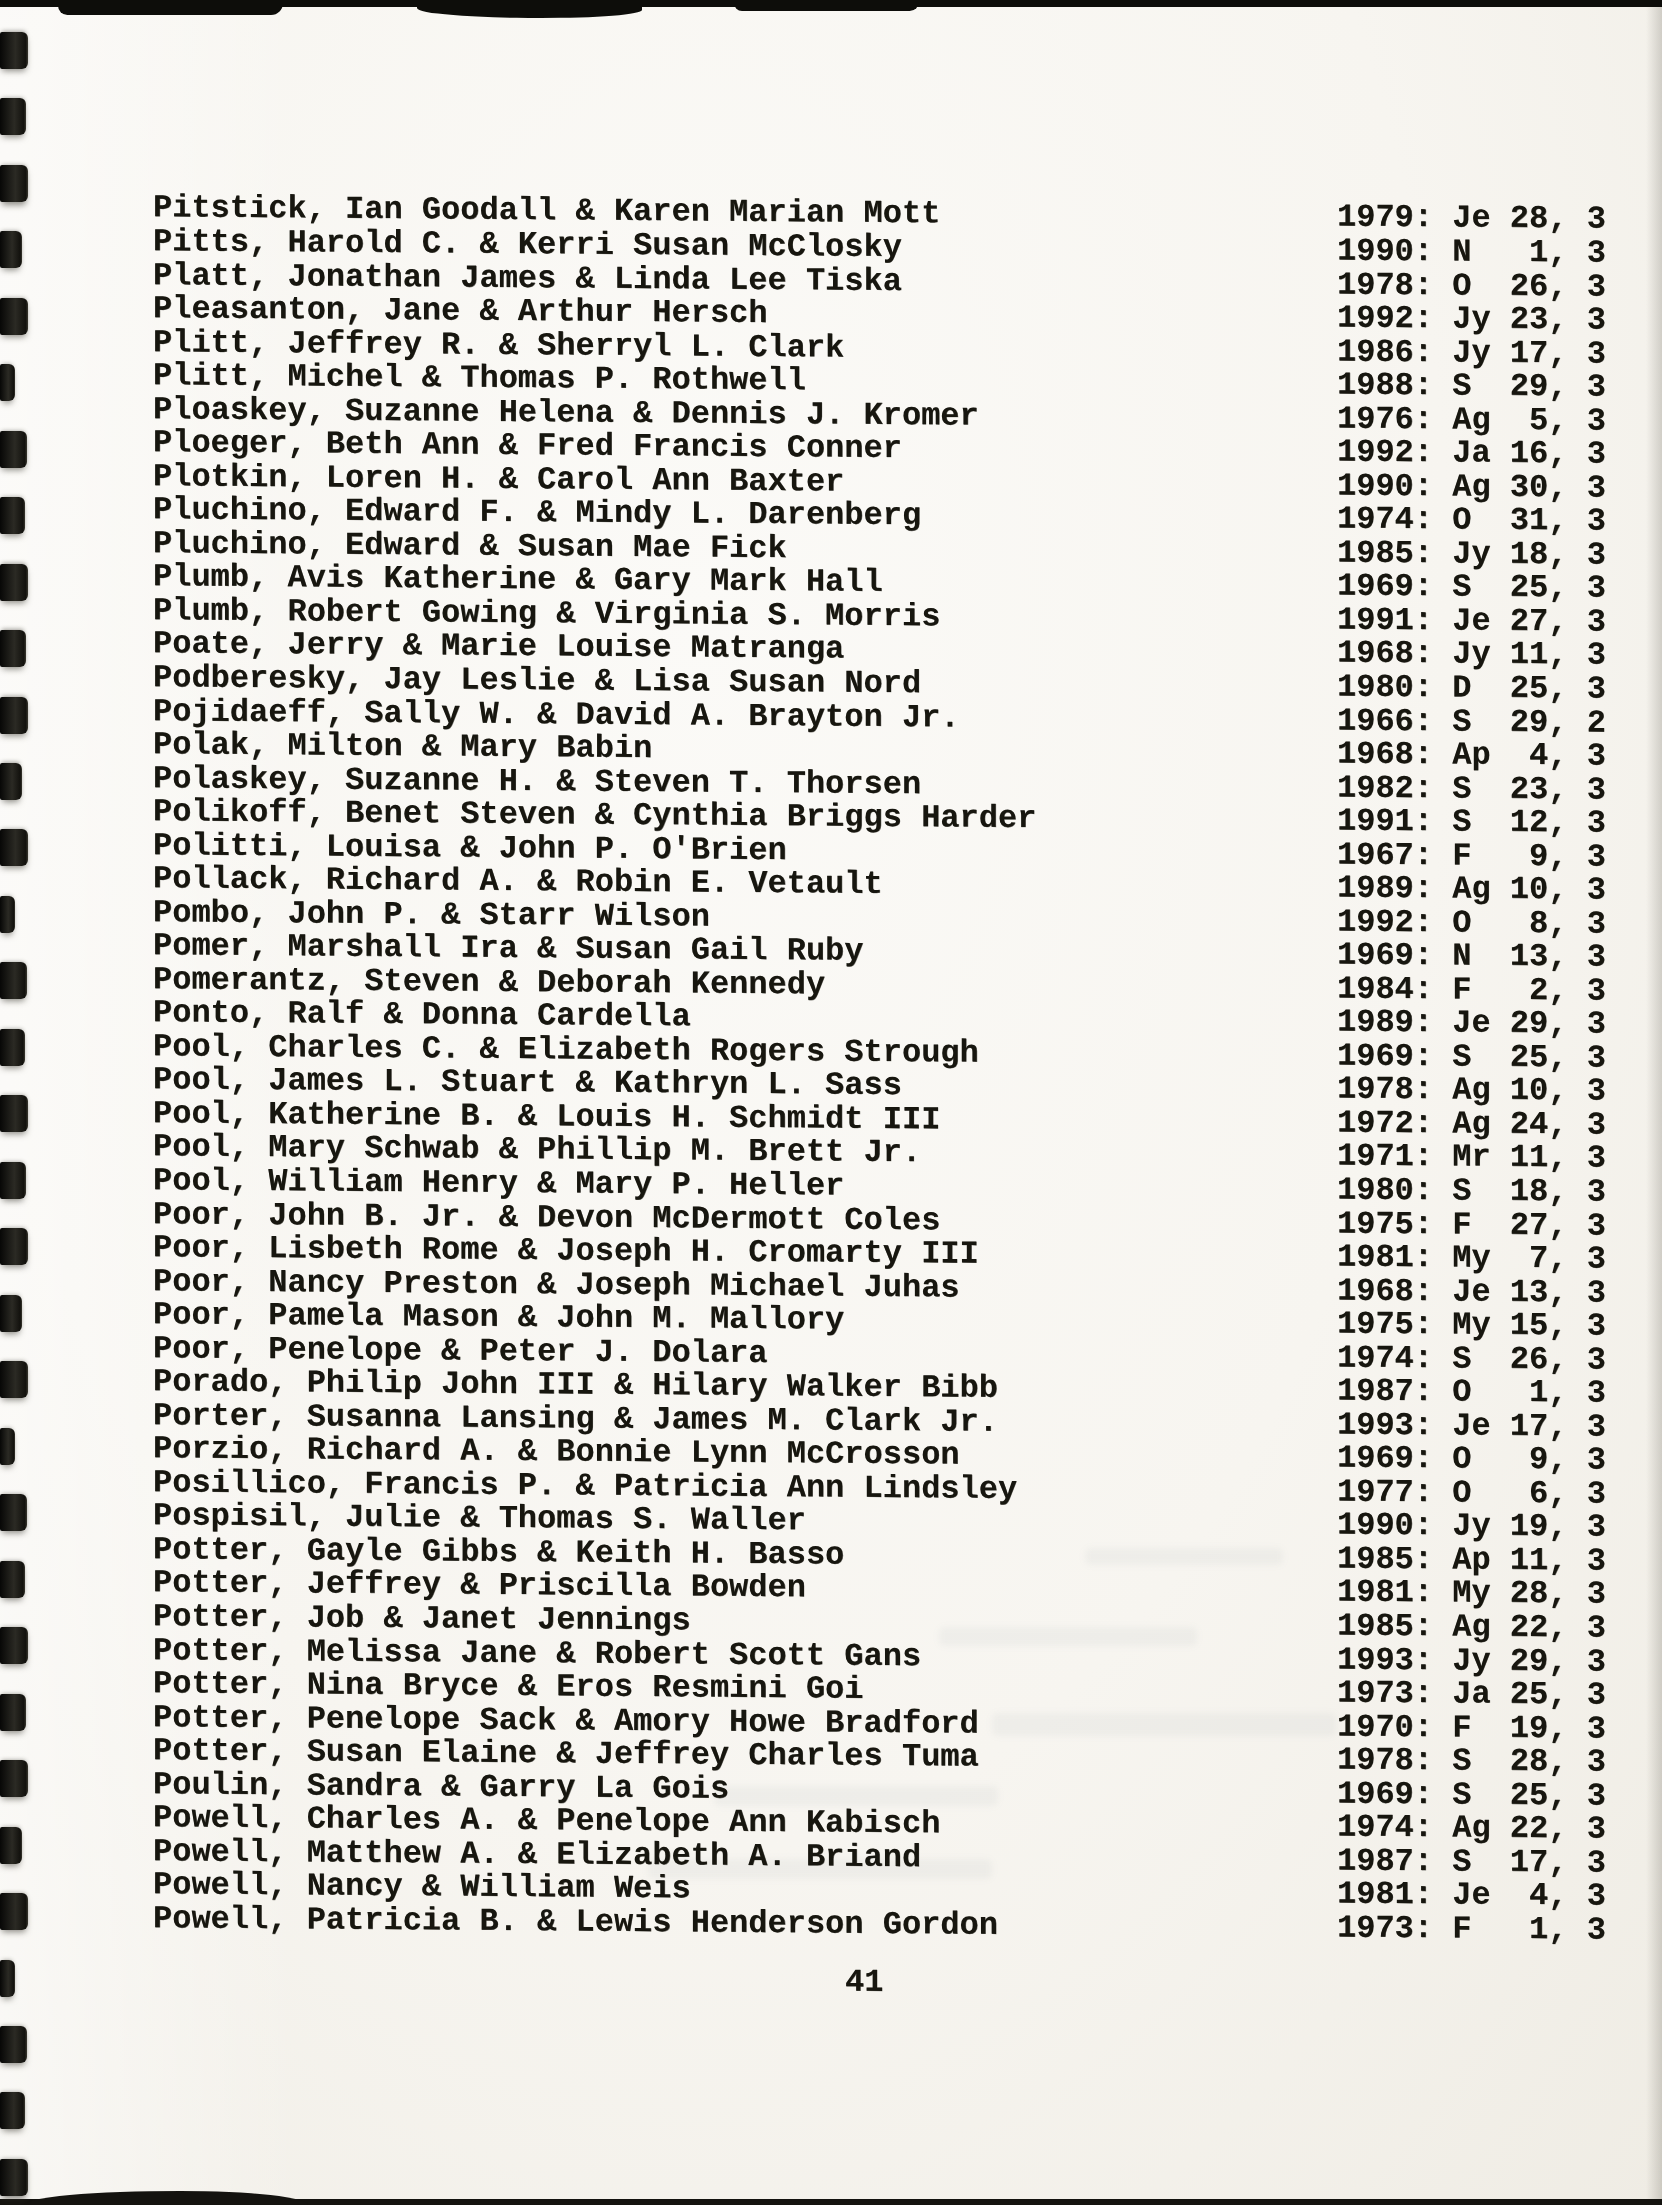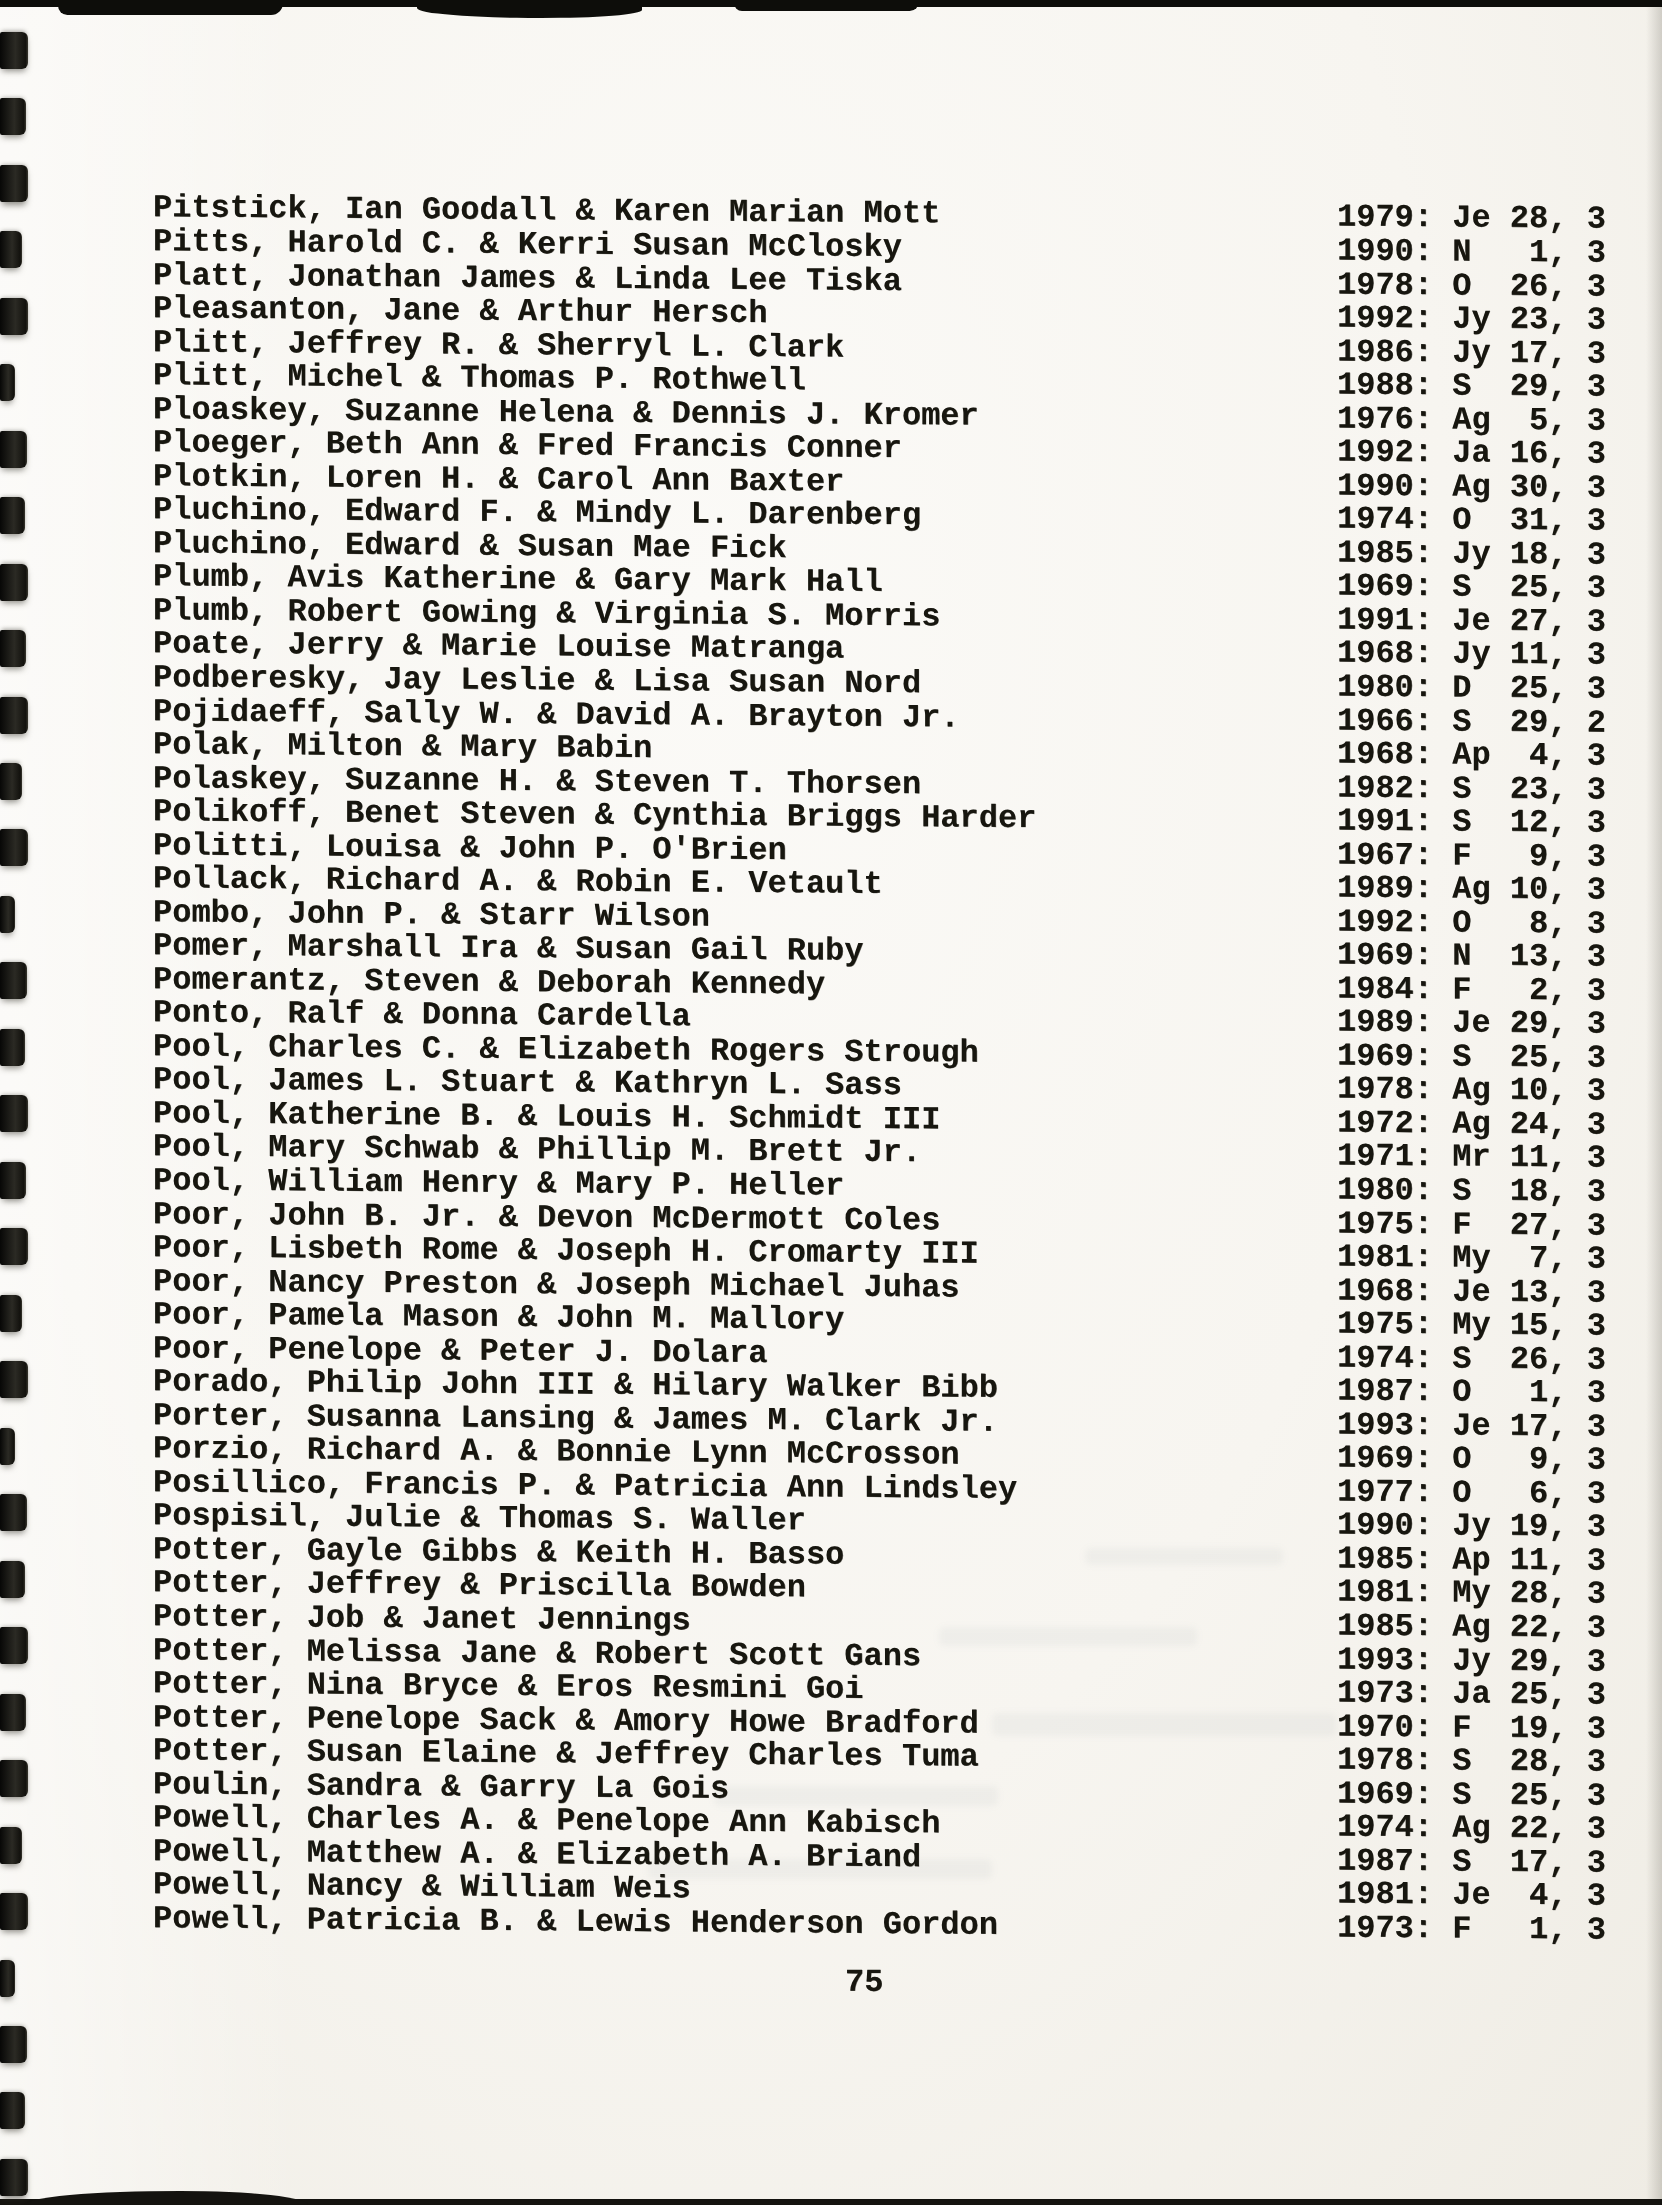"75" div.page-num { text: 75 -> 41 }
